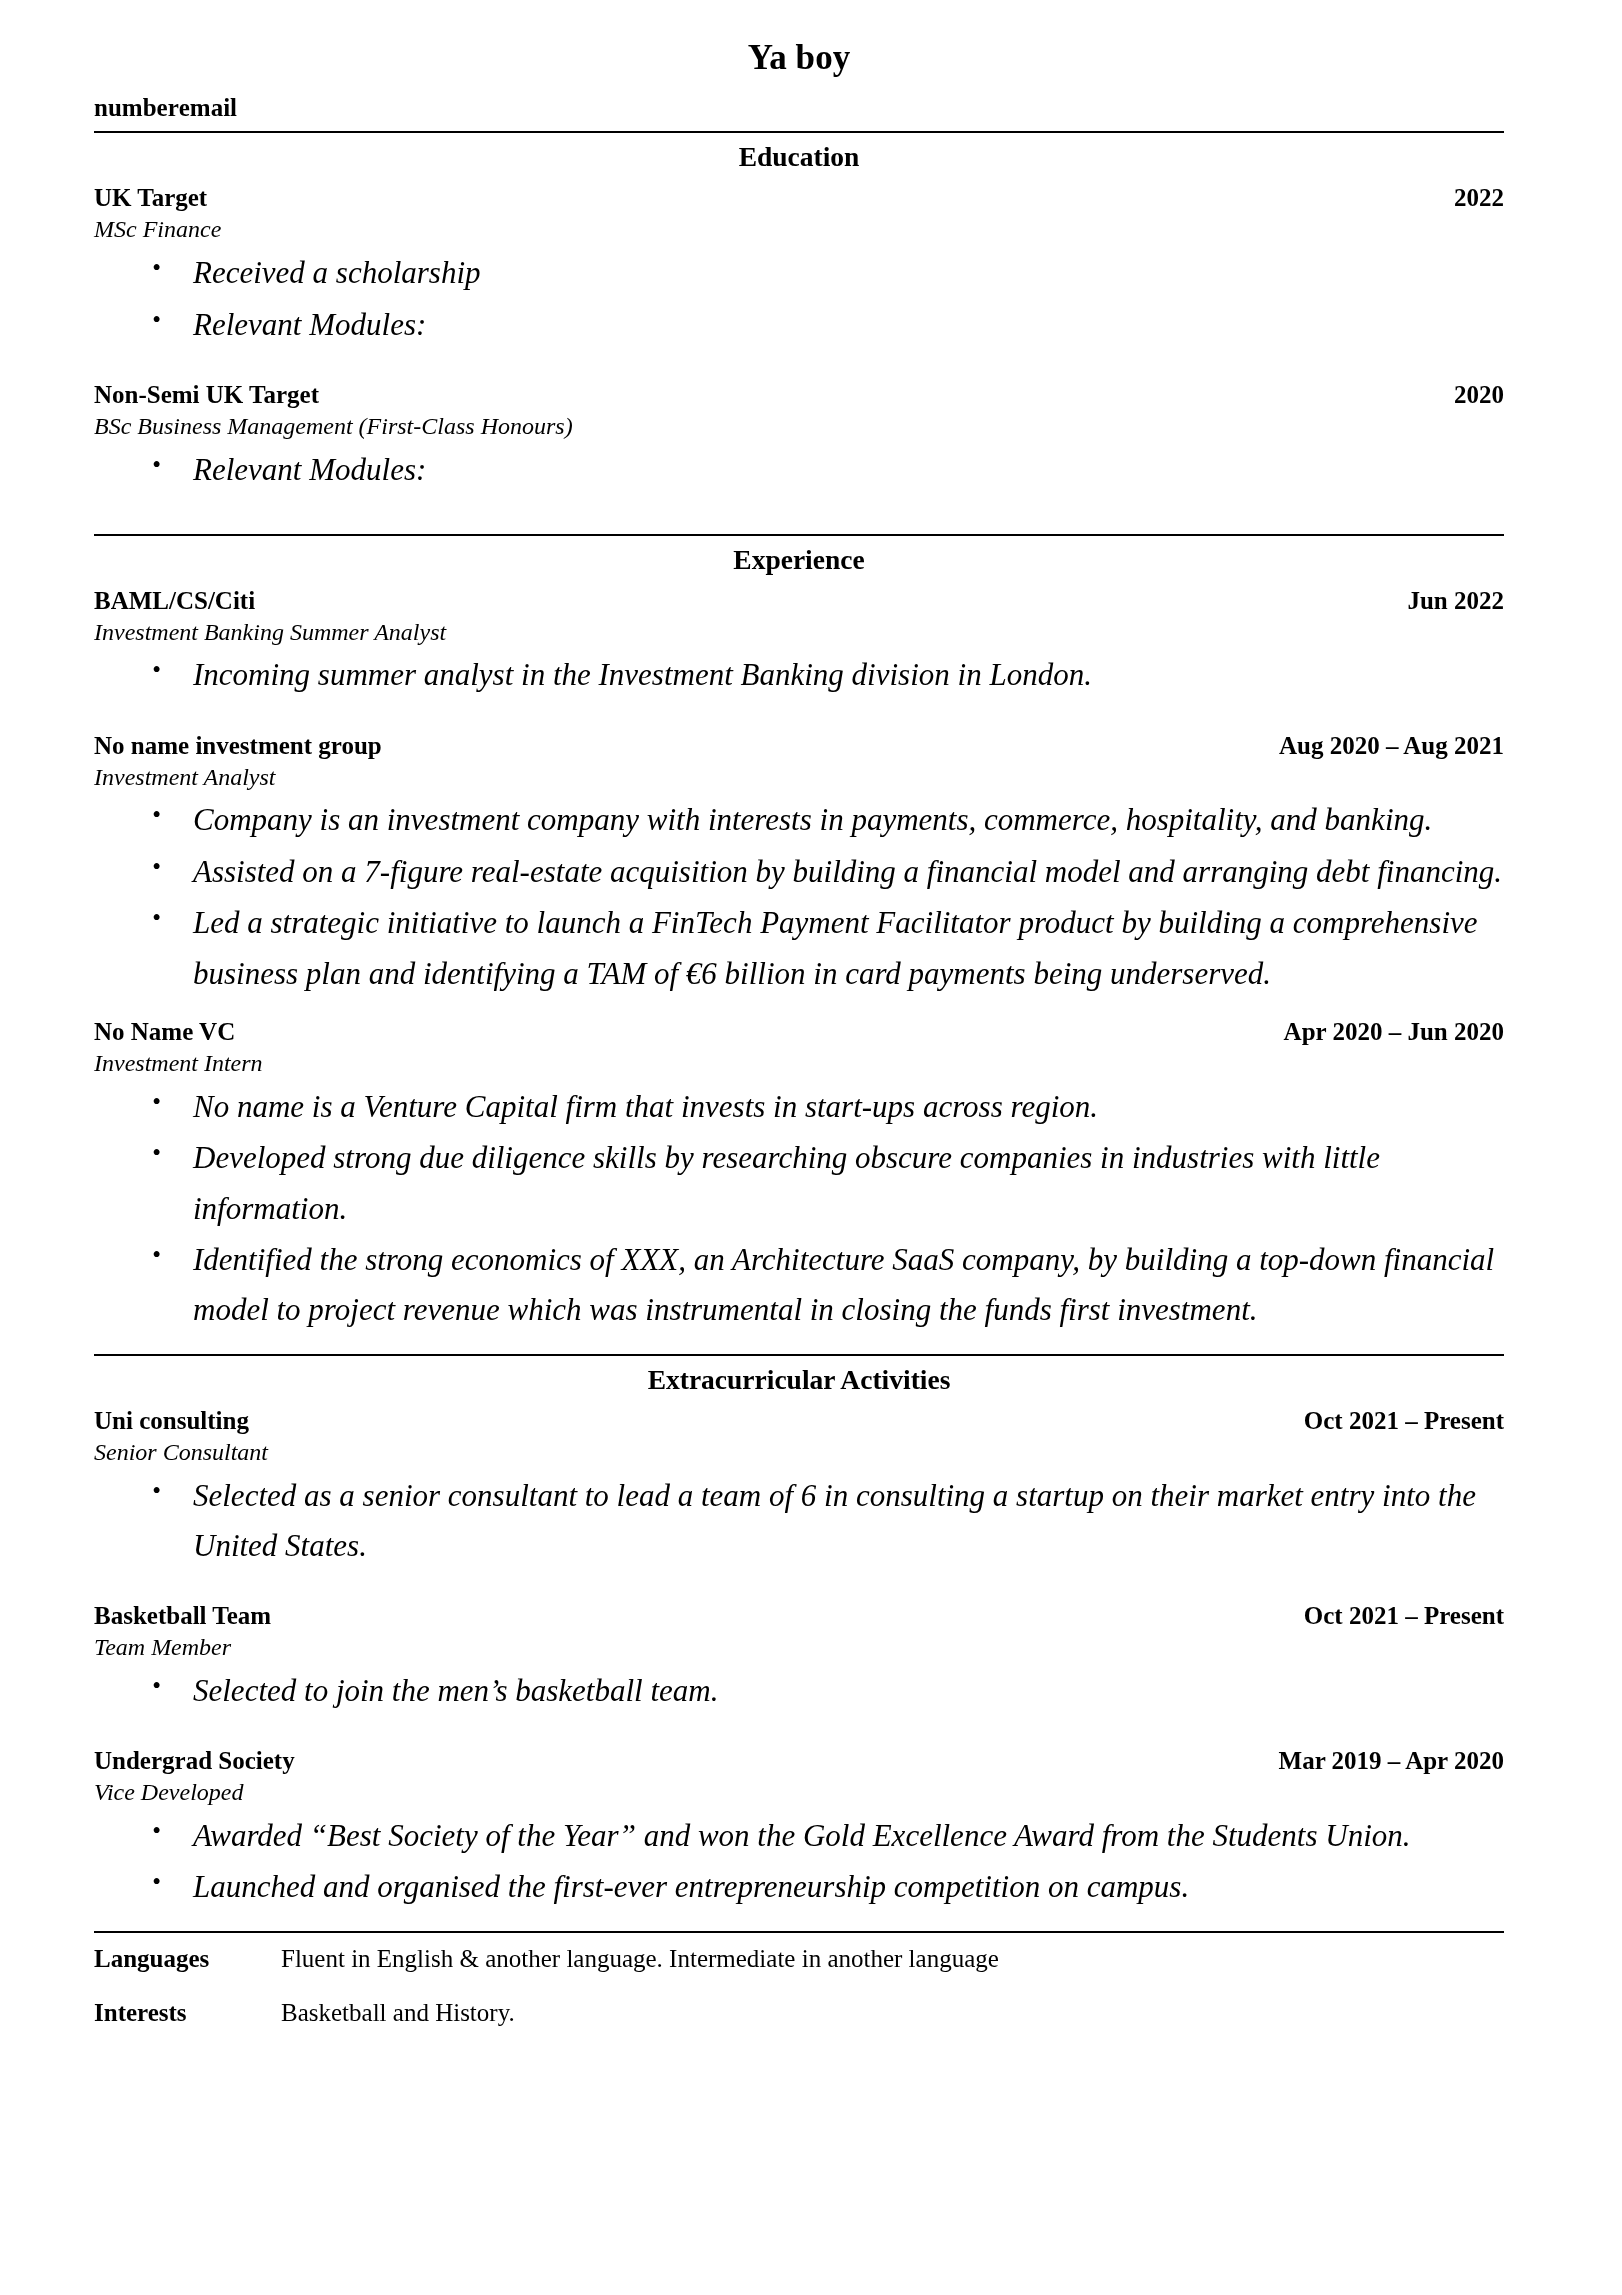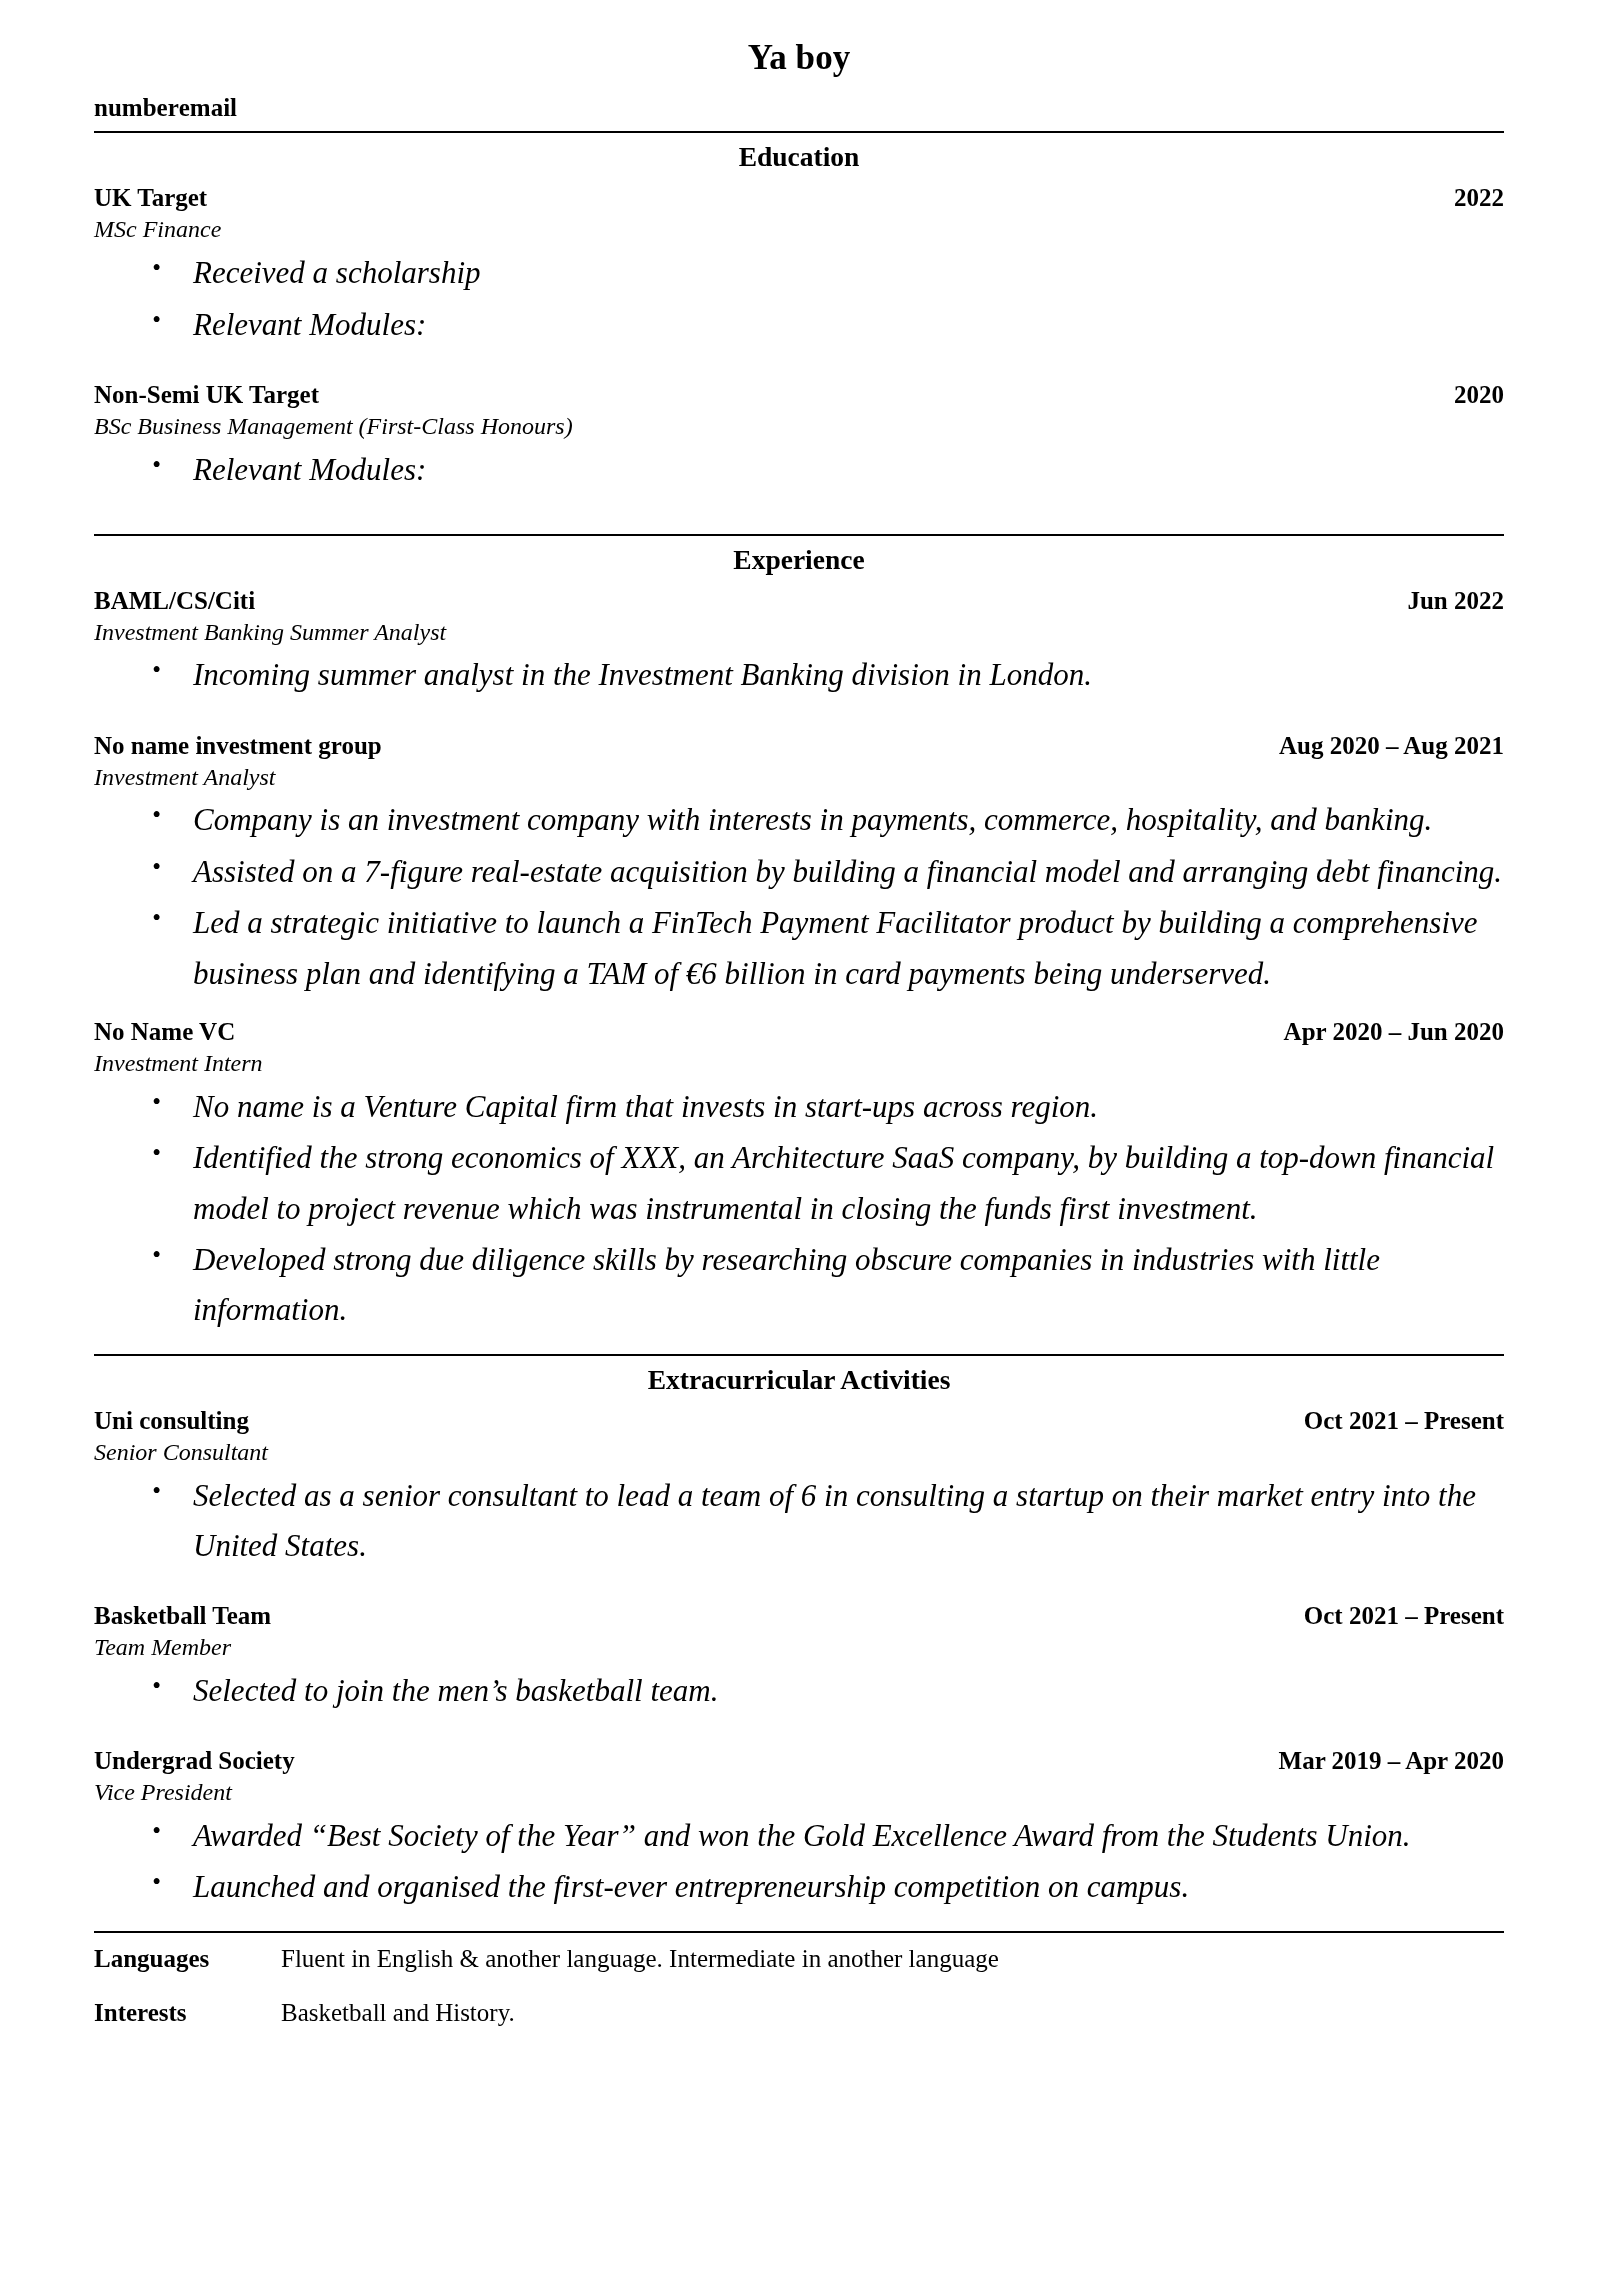"Identified the strong economics of" li { order: before "Developed strong due diligence skills" -> after "Developed strong due diligence skills" }
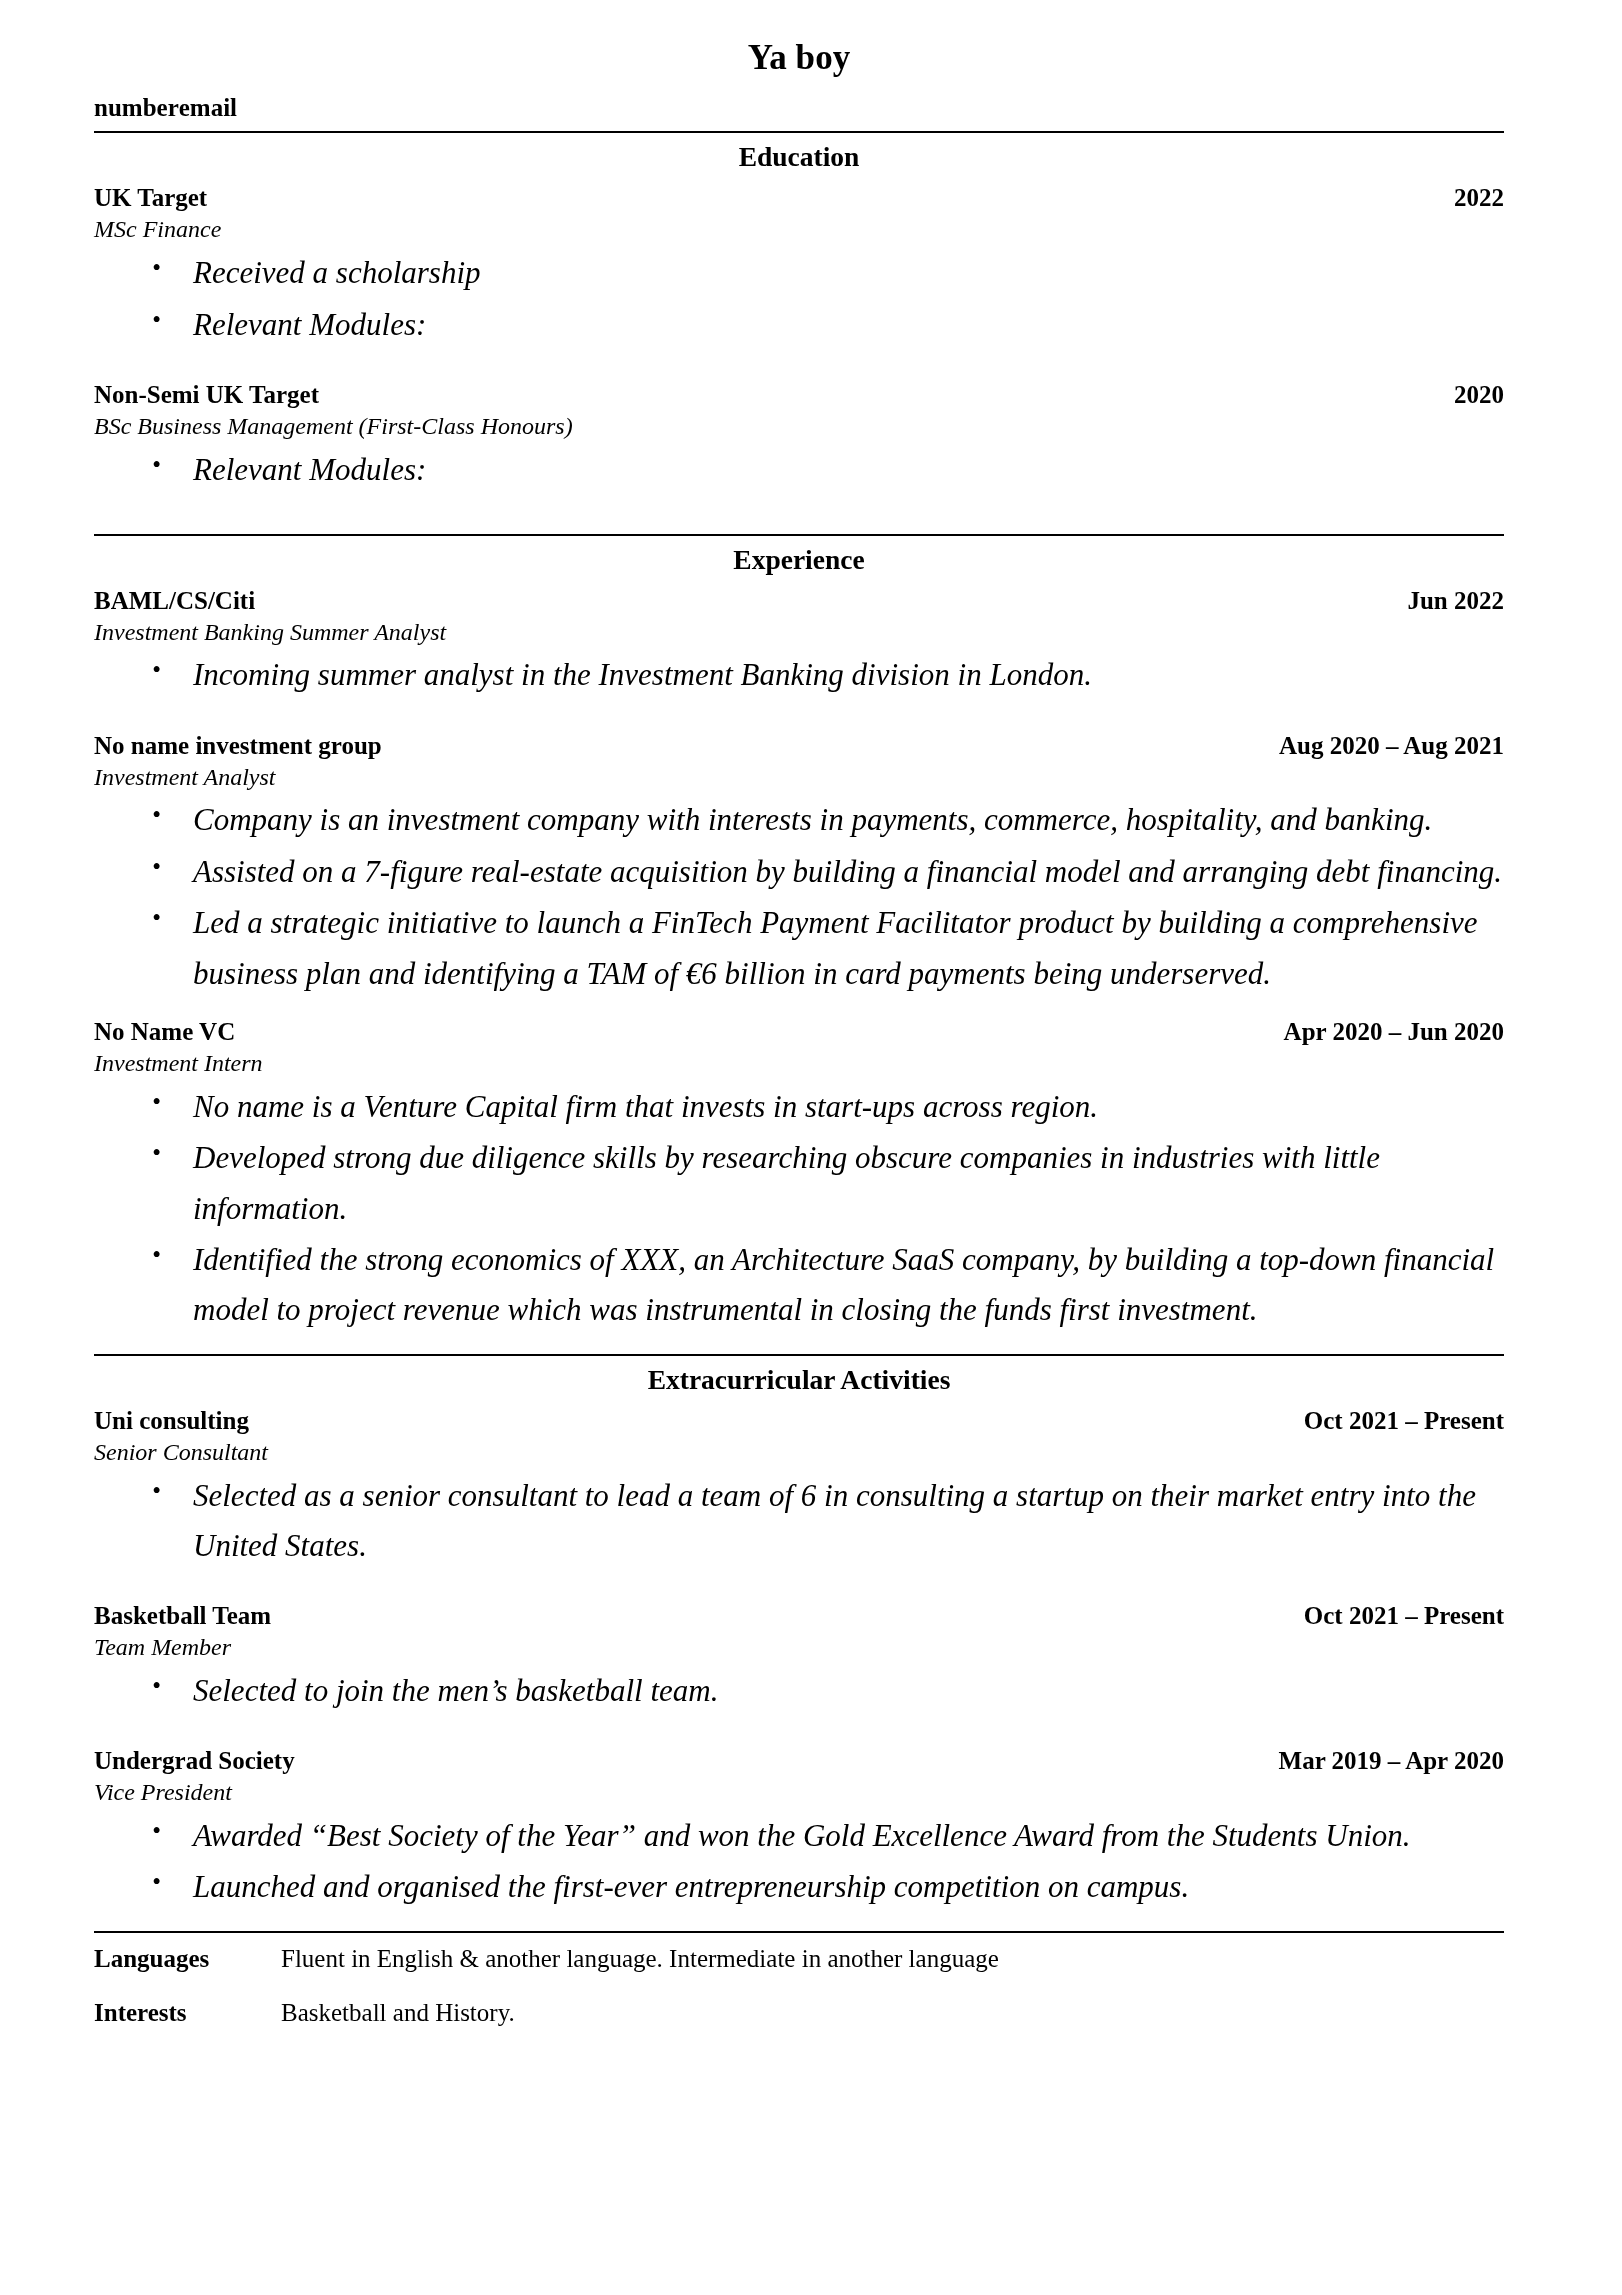"Vice President" div.entry-role { text: President -> Developed }
